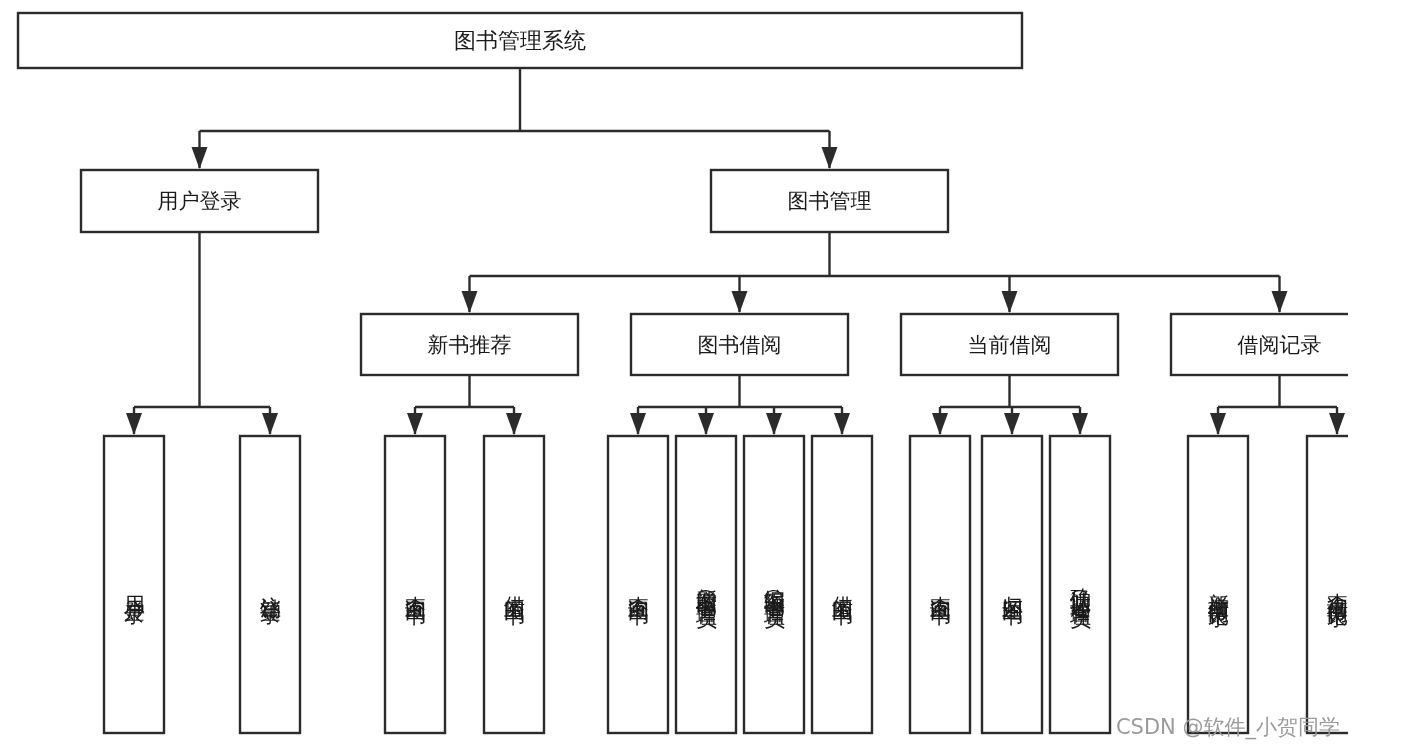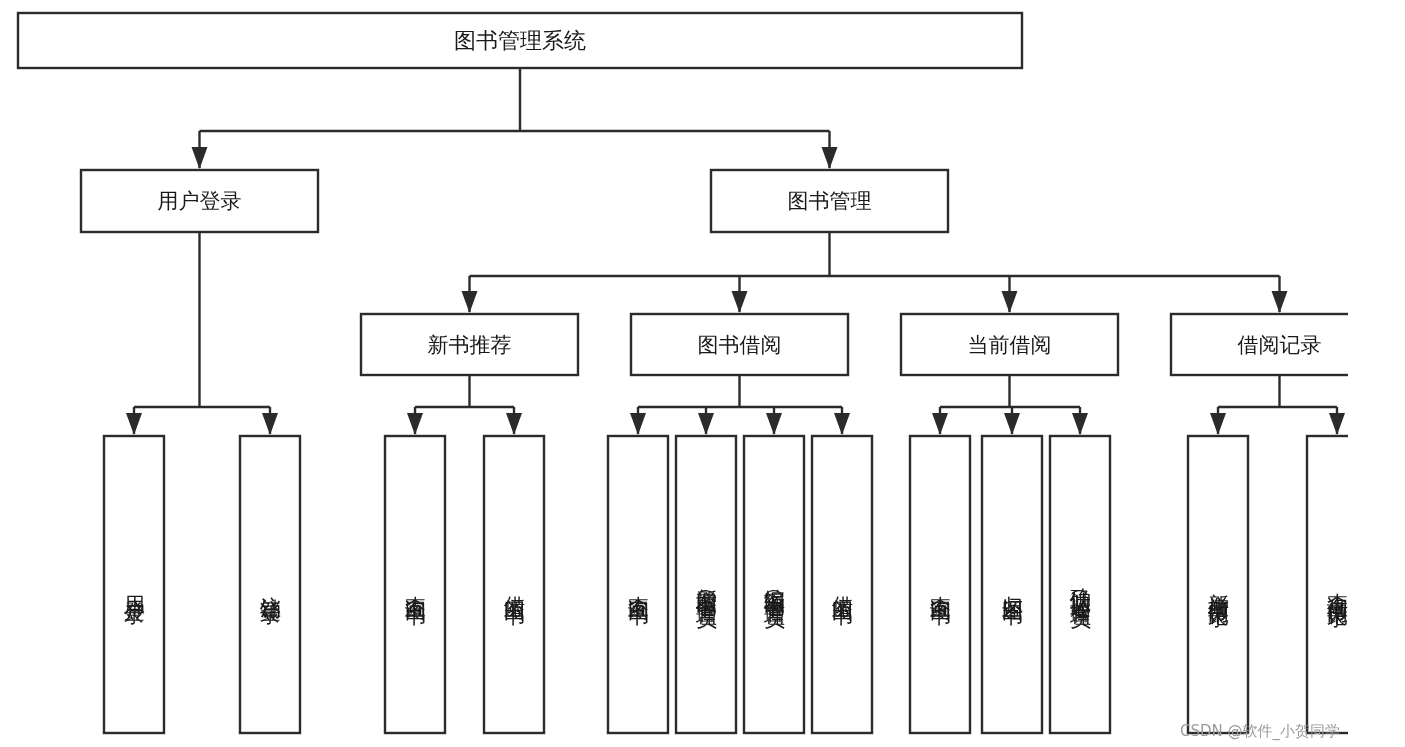"CSDN @软件_小贺同学" #watermark { font-size: 15px -> 21px }
